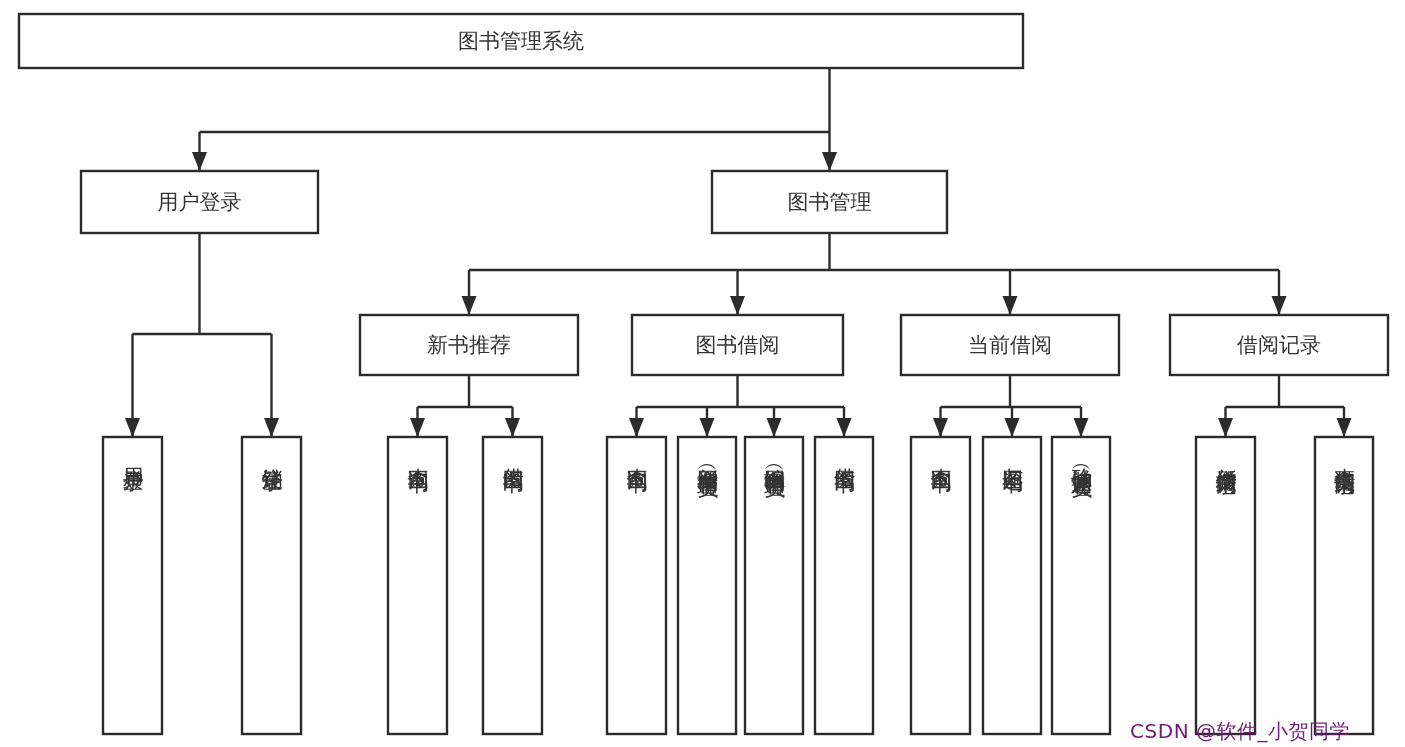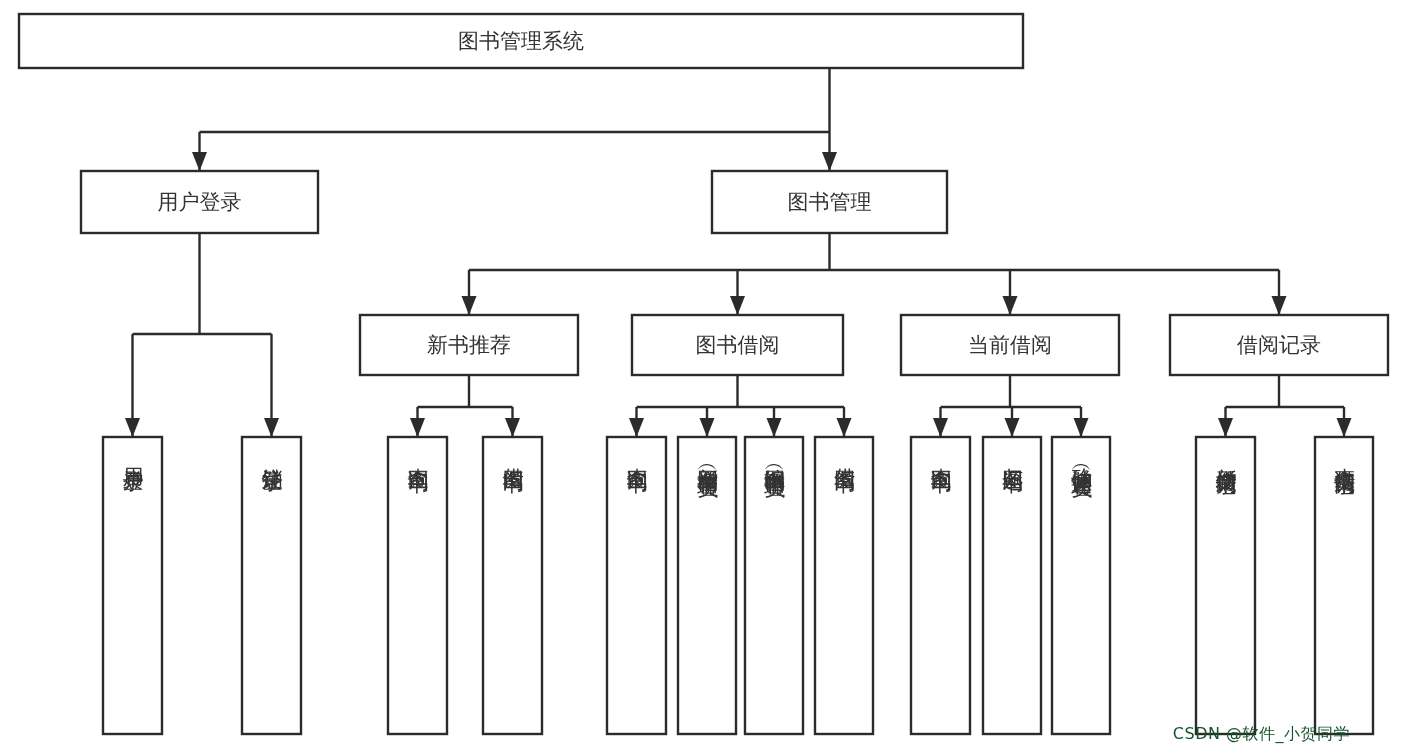"CSDN @软件_小贺同学" .watermark { color: #14532d -> #701a75; font-size: 16px -> 20px }
